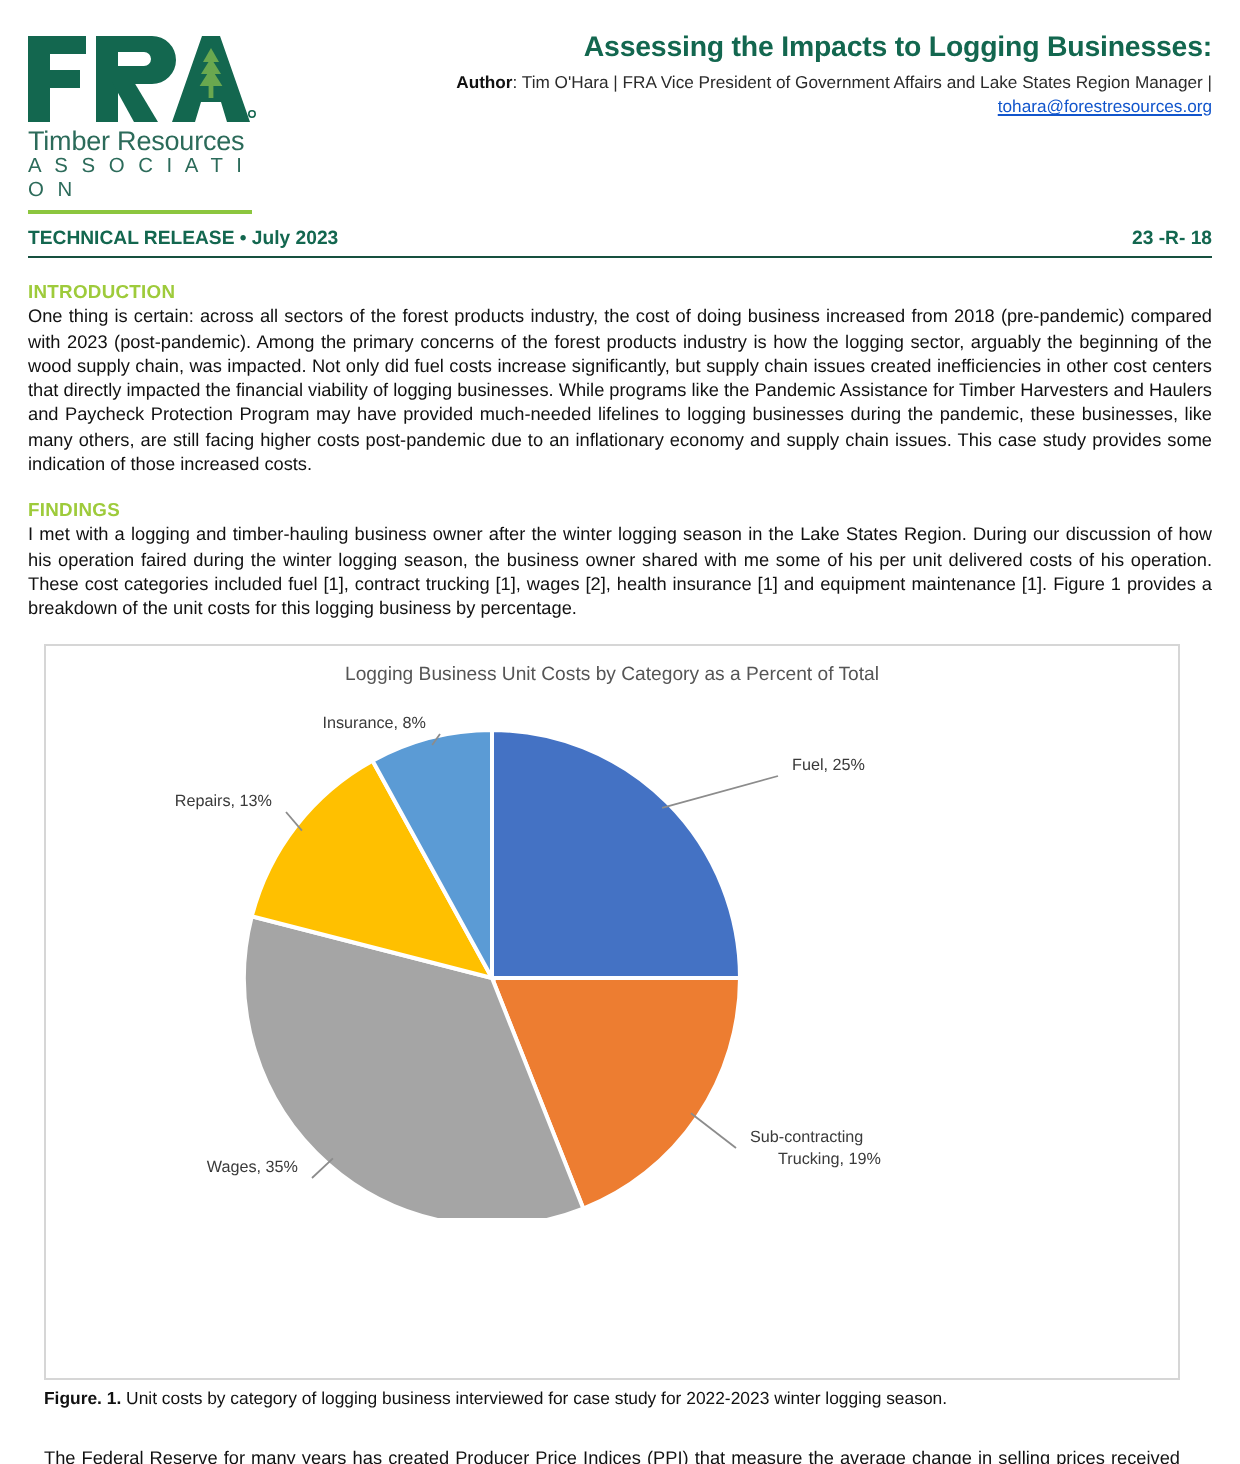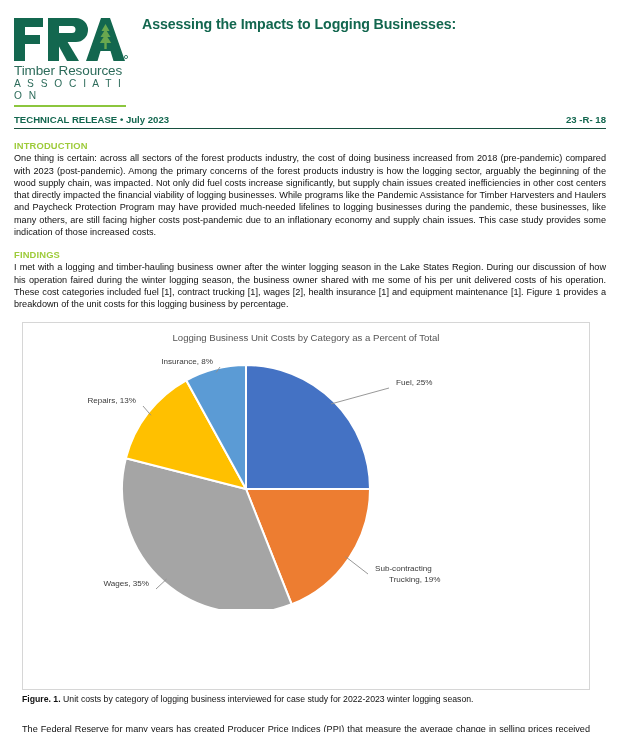"Assessing the Impacts to Logging" .title-block { text-align: none -> right }
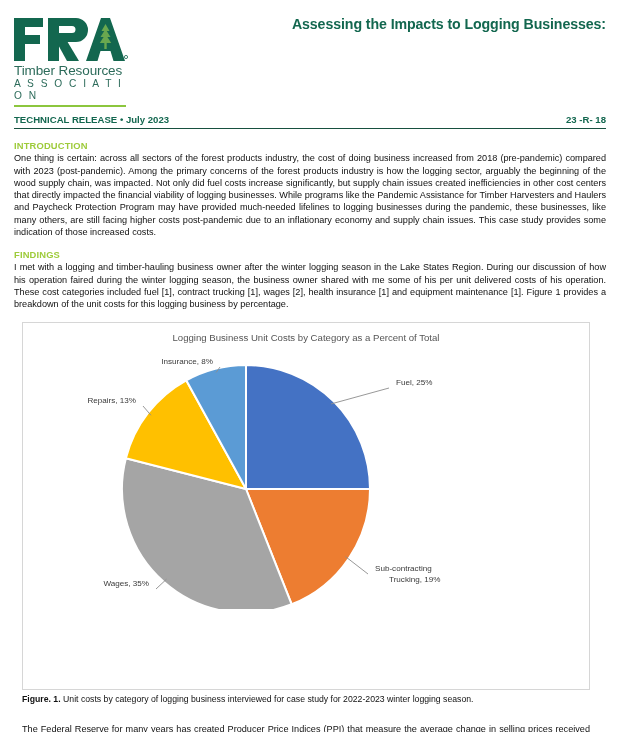"Author: Tim O'Hara | FRA" div.author-line { html: none -> <div> <span>Author</span><span>: Tim O'Hara | FRA Vice President of Government Affairs and Lake States Region Manager |</span> <br> <span>tohara@forestresources.org</span> </div> }
